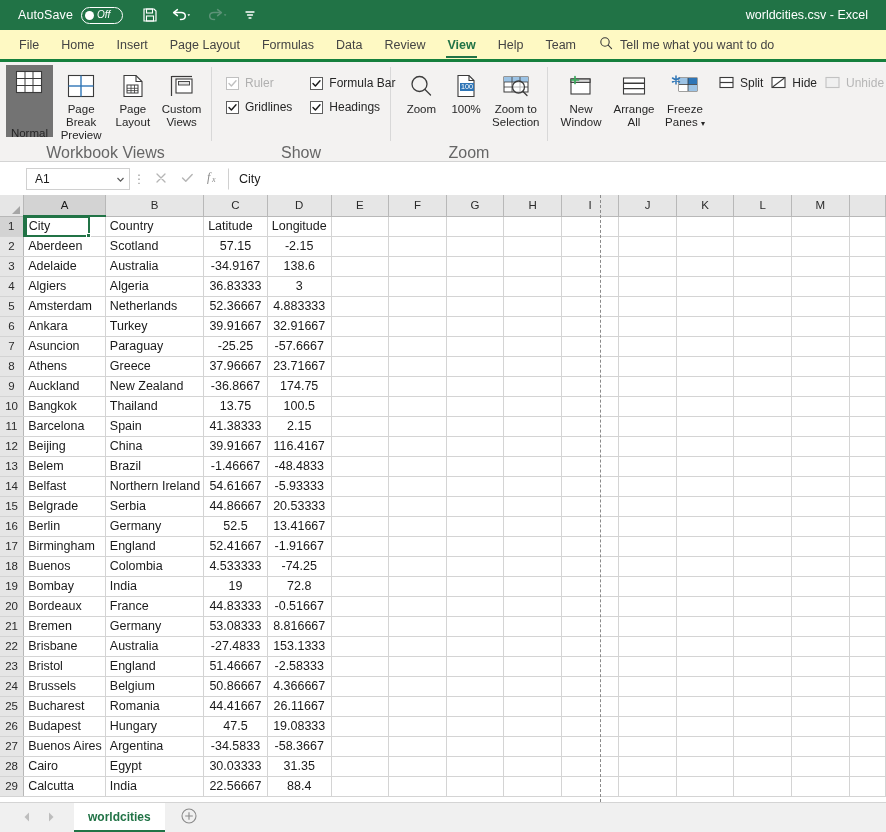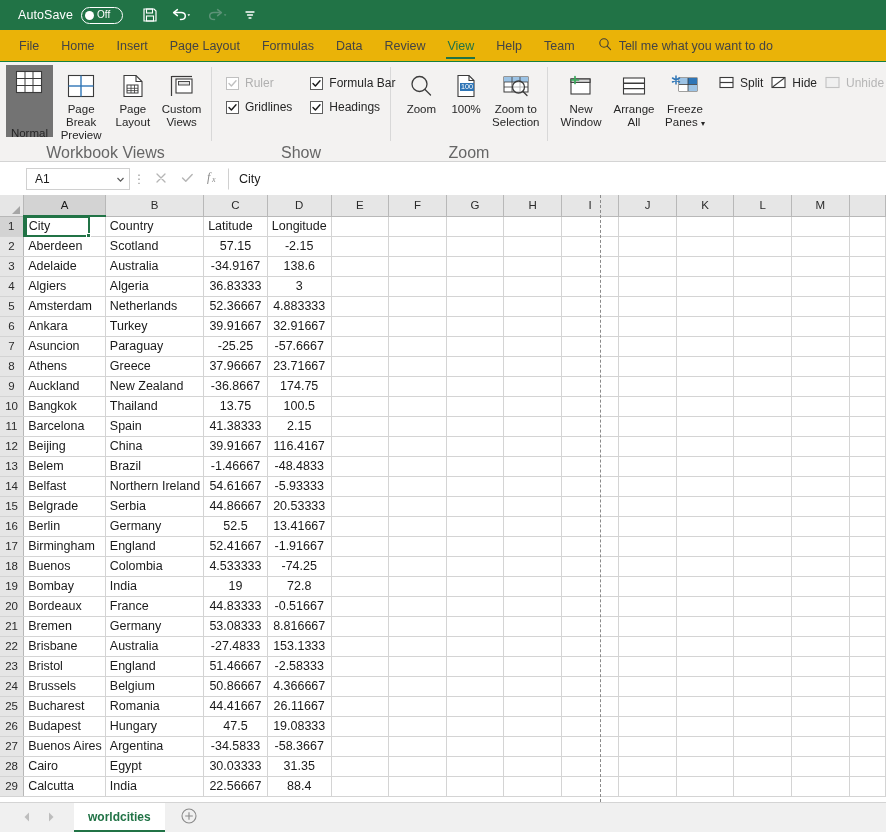"Off" .toggle { font-style: none -> italic }
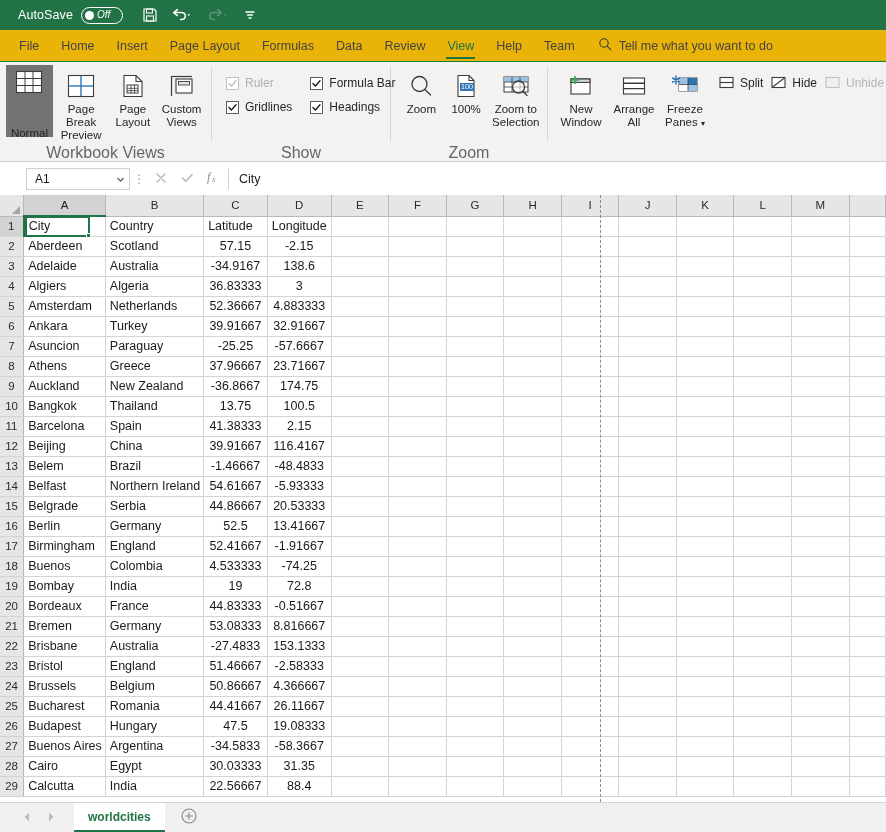"worldcities.csv - Excel" div.doctitle { html: none -> <div>worldcities.csv - Excel</div> }
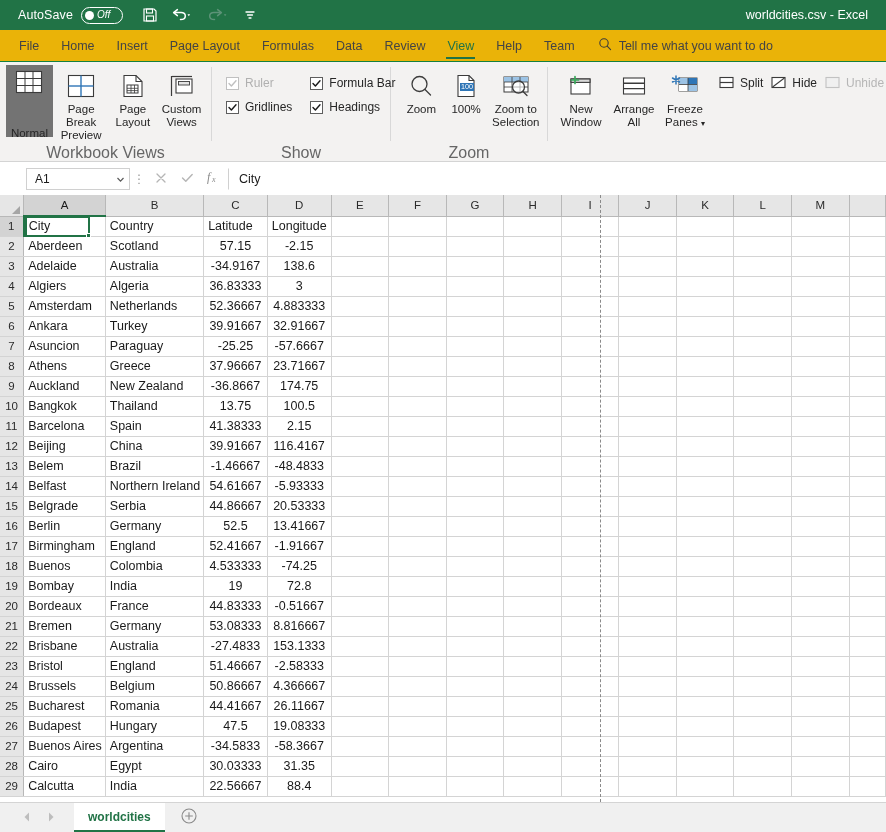"File" .tabbar { align-items: flex-end -> none; background: #eab308 -> #fef9c3; border-bottom: 1px solid #15803d -> 3px solid #15803d }
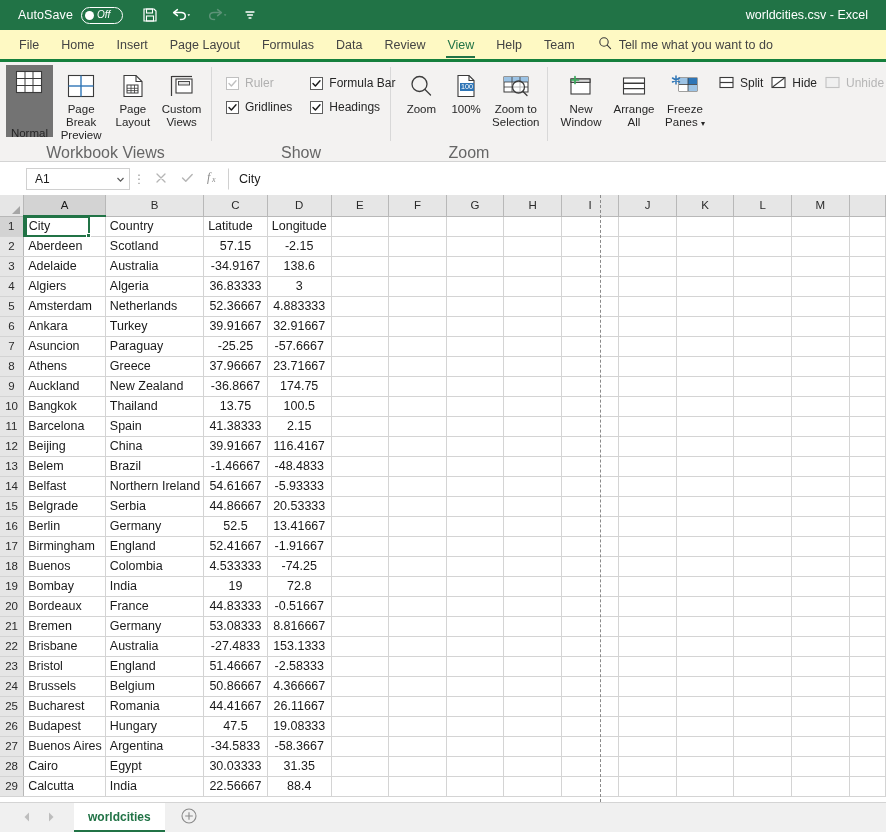"View" .tab.active { font-weight: 400 -> 700 }
